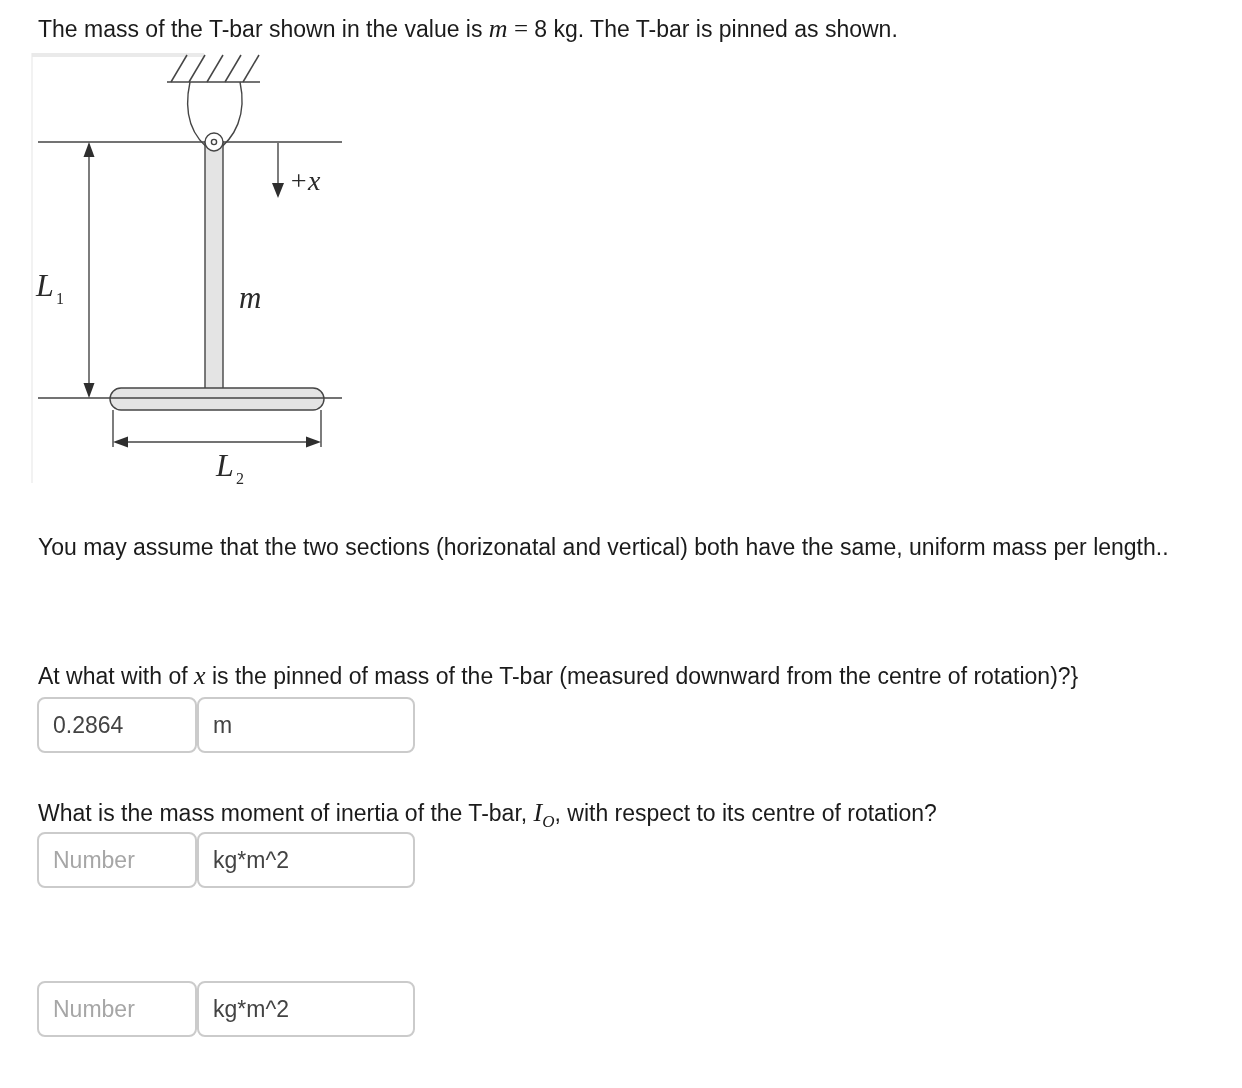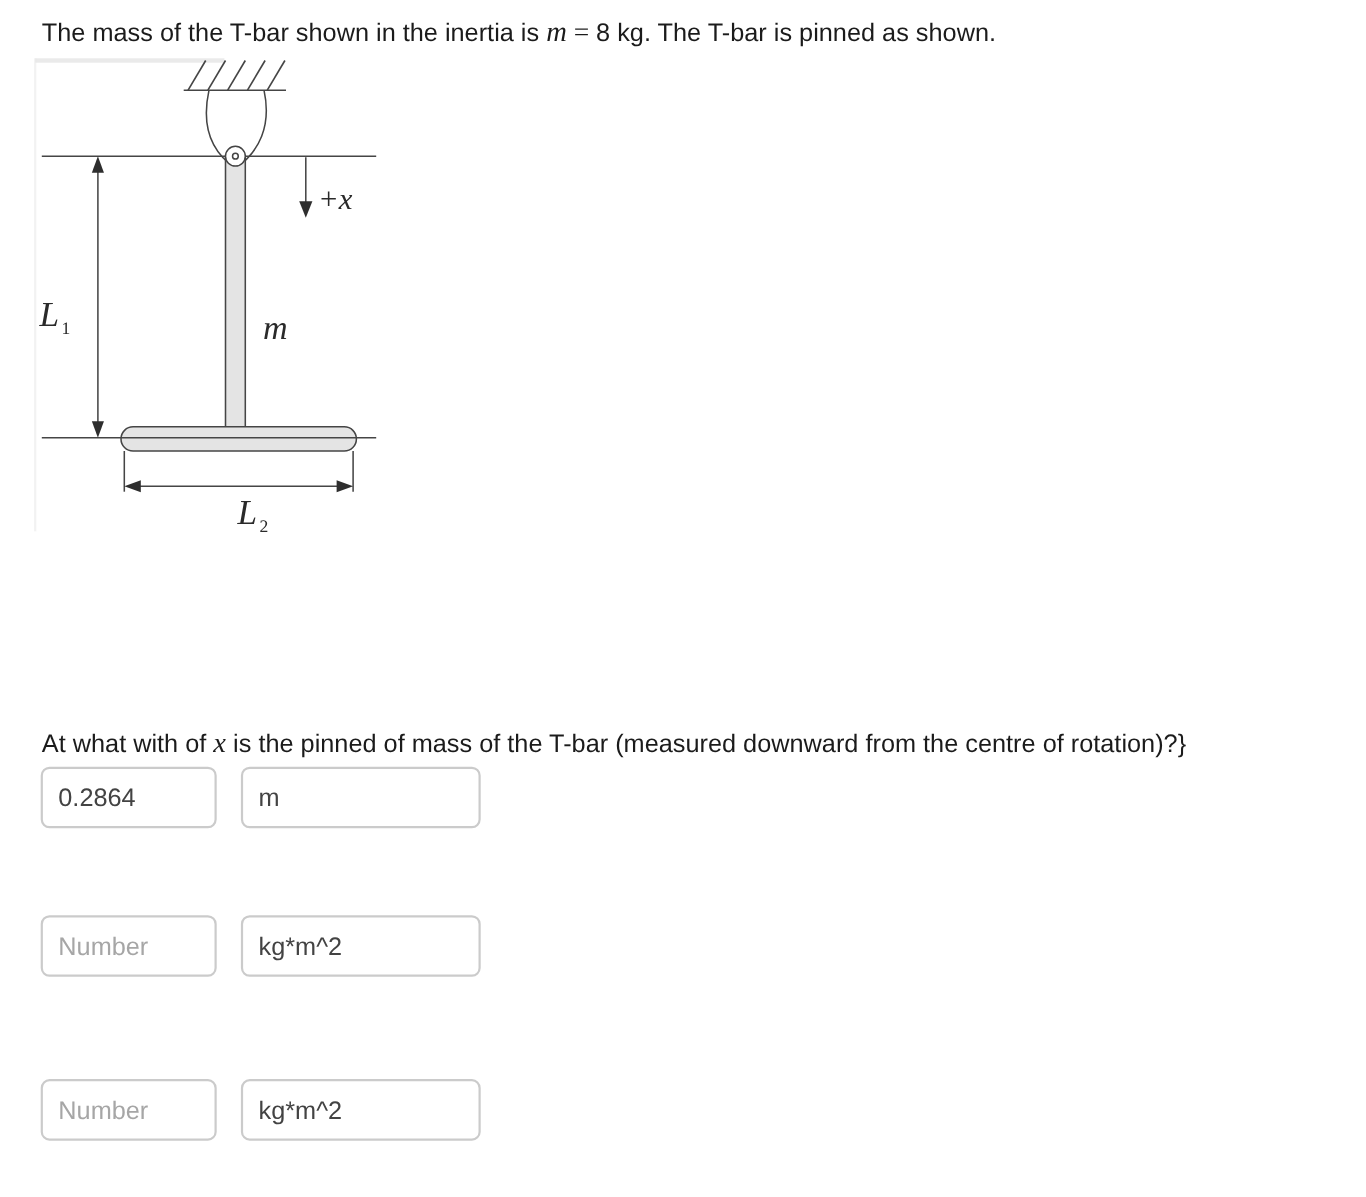"The mass of the T-bar" span { text: inertia -> value }
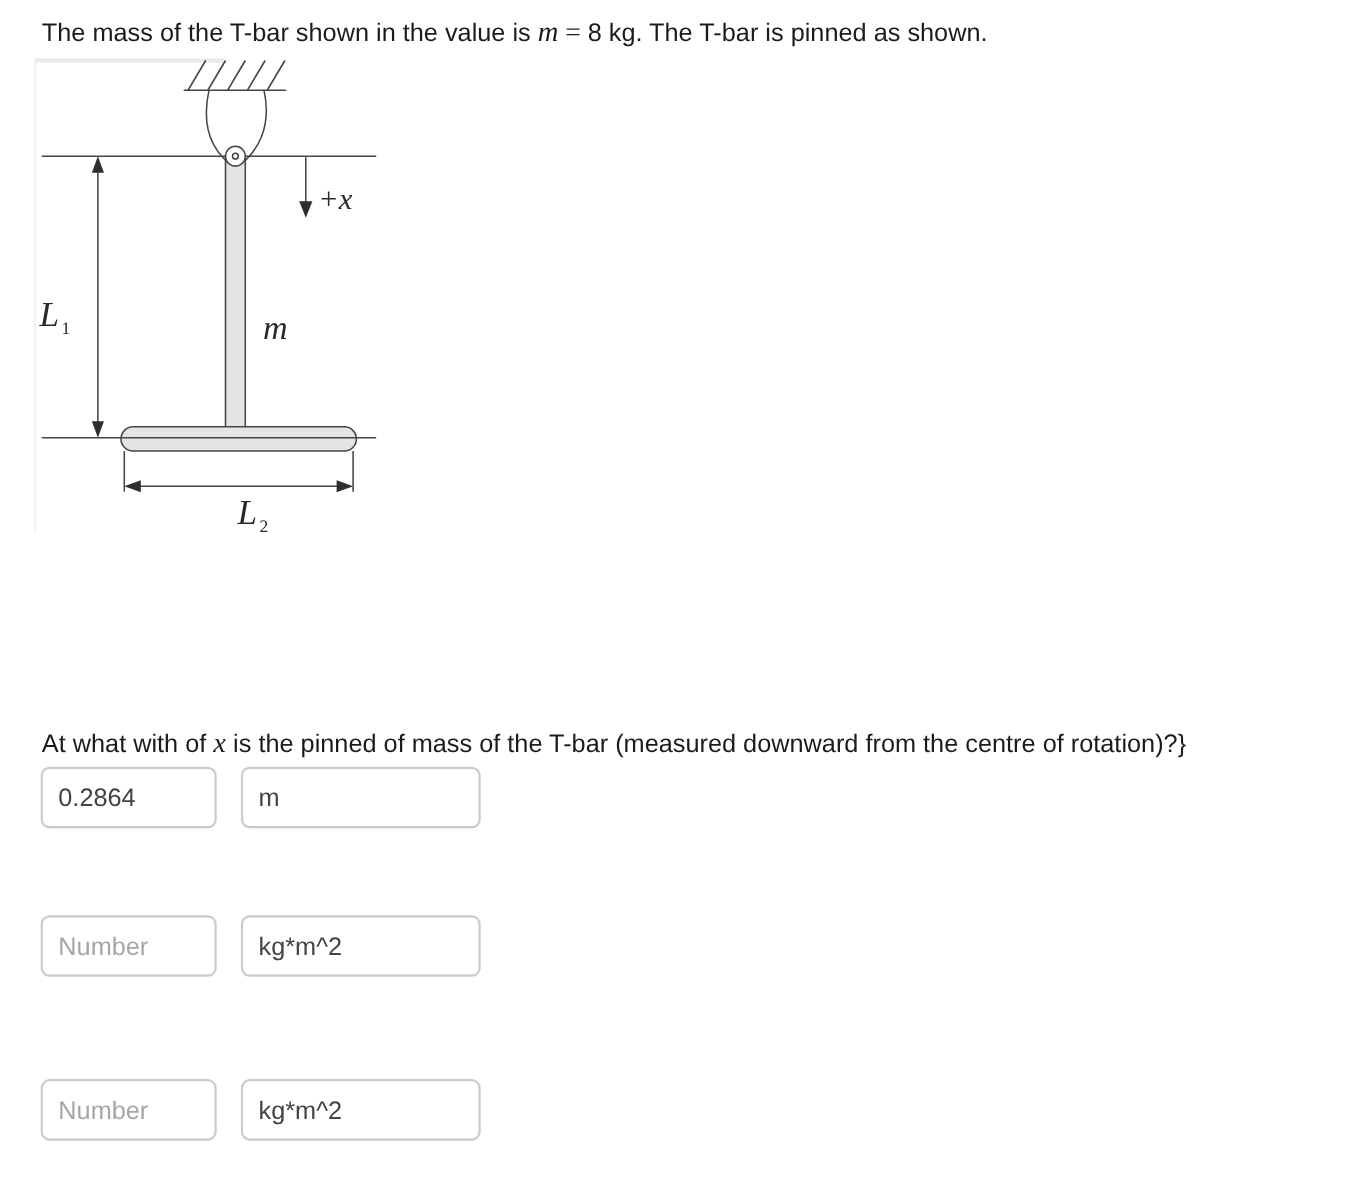"You may assume that the" div.tblock { html: none -> <div>You may assume that the two sections (horizonatal and vertical) both have the same, uniform mass per length..</div> }
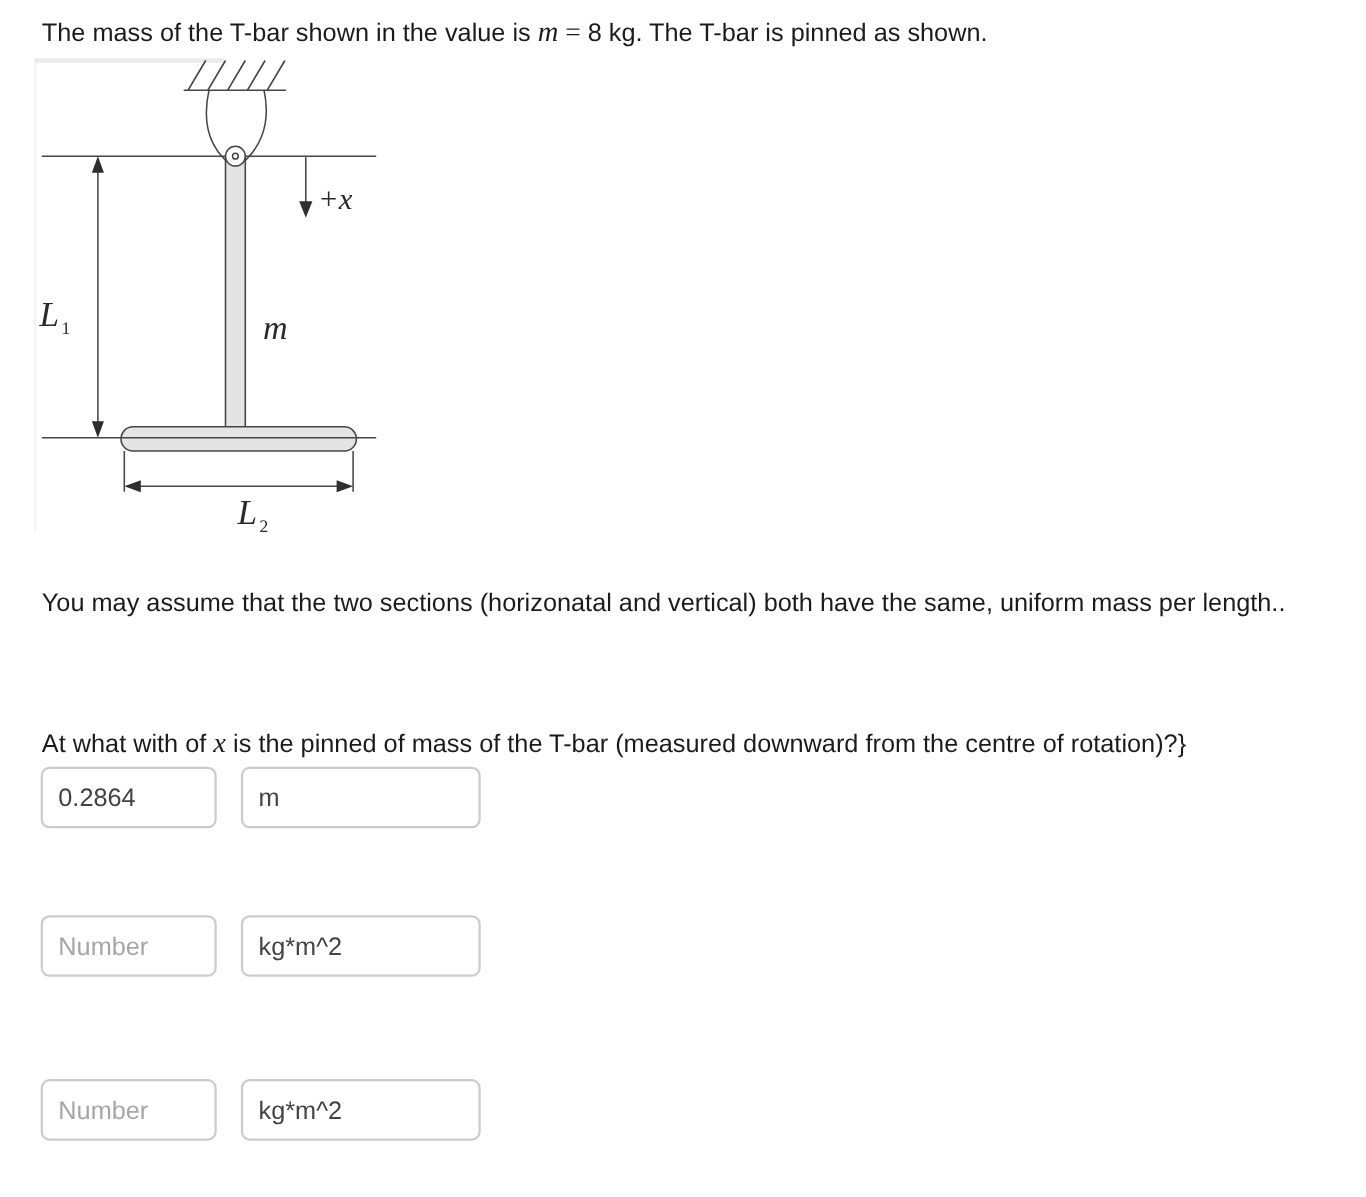"0.2864" .row { gap: 22px -> 0 }
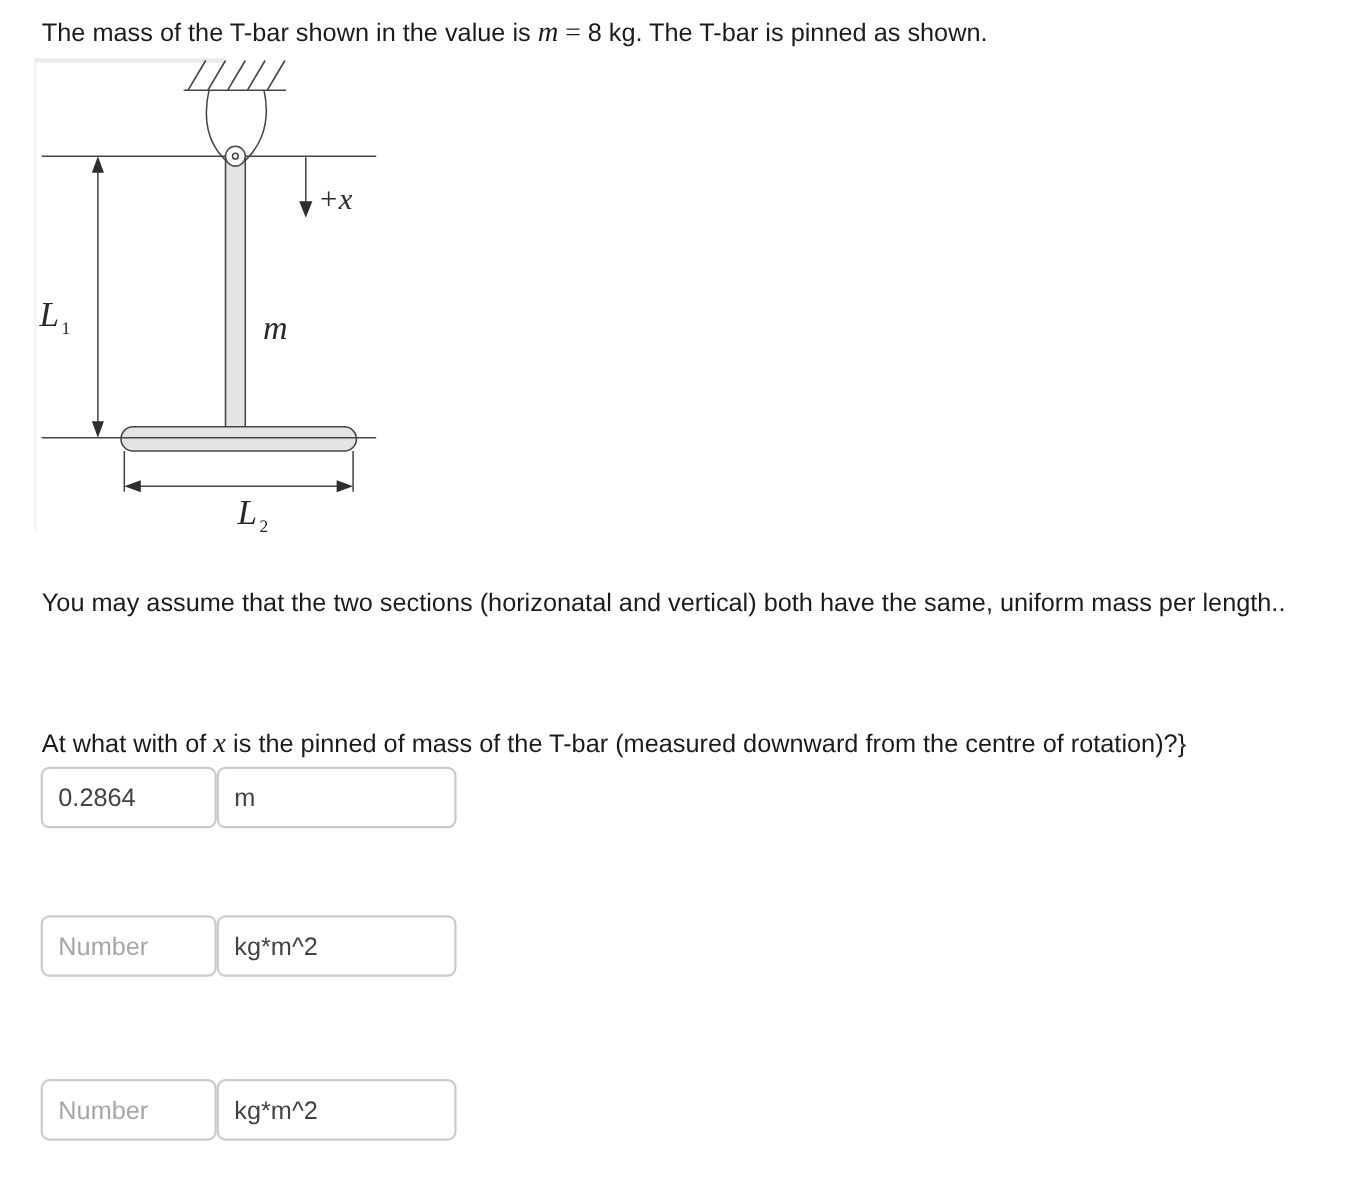"What is the mass moment" div.tblock { html: none -> <div> <span>What is the mass moment of inertia of the T-bar, </span><span>I</span><span>O</span><span>, with respect to its centre of rotation?</span> </div> }
